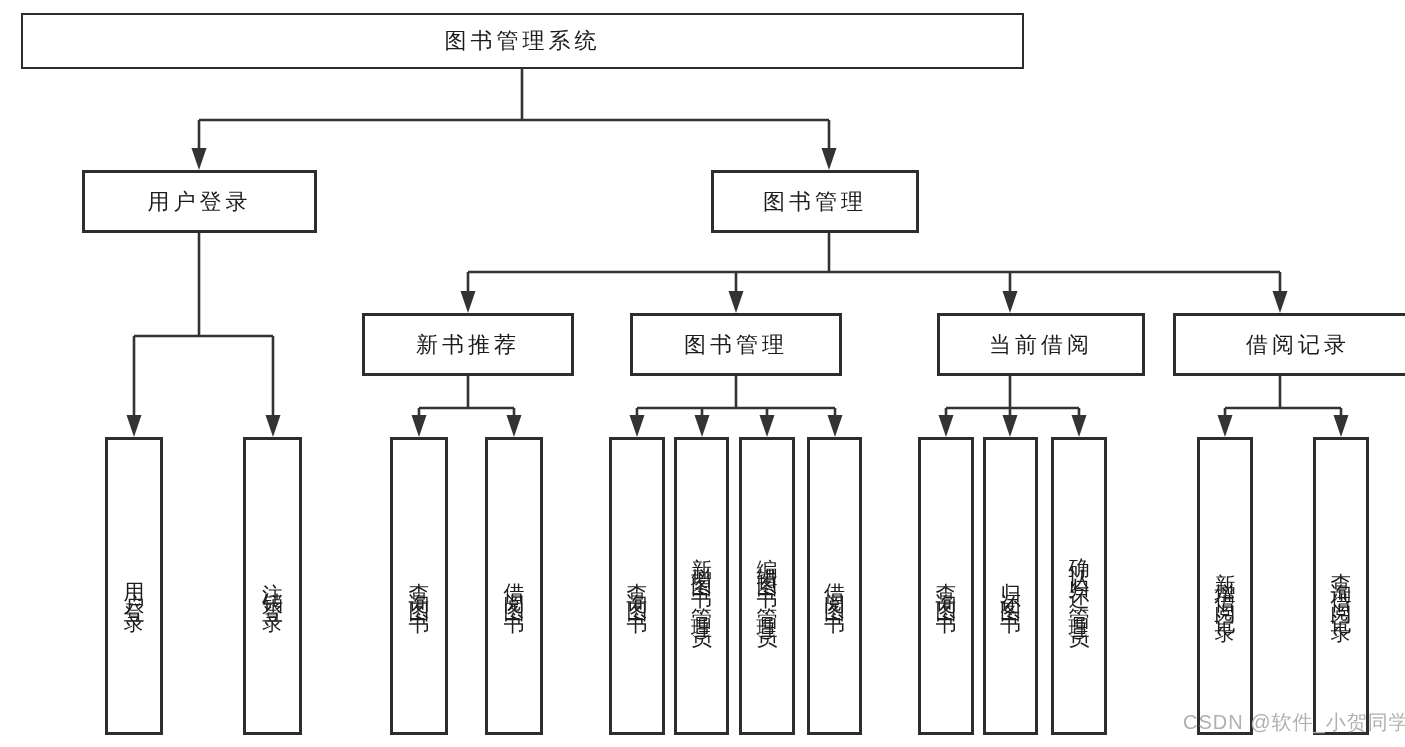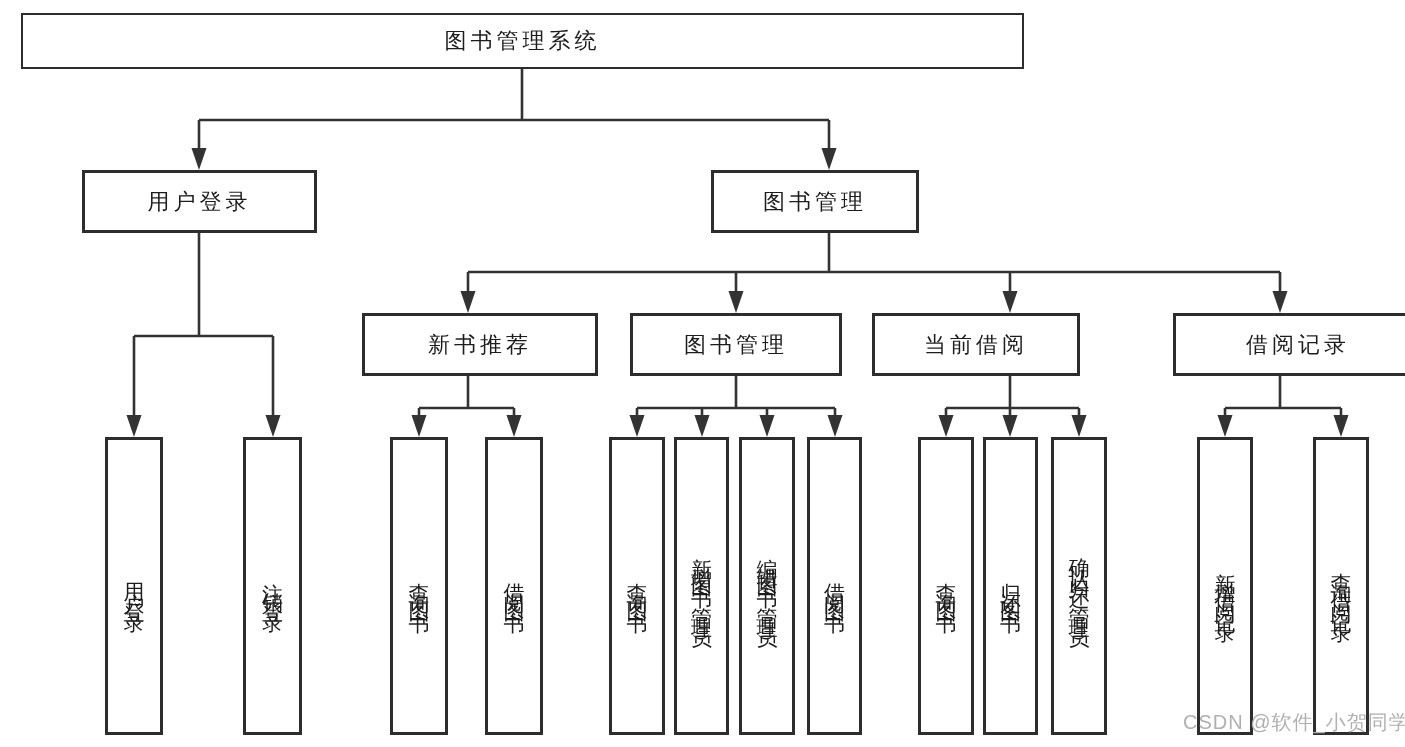"新书推荐" div.box { width: 236px -> 212px }
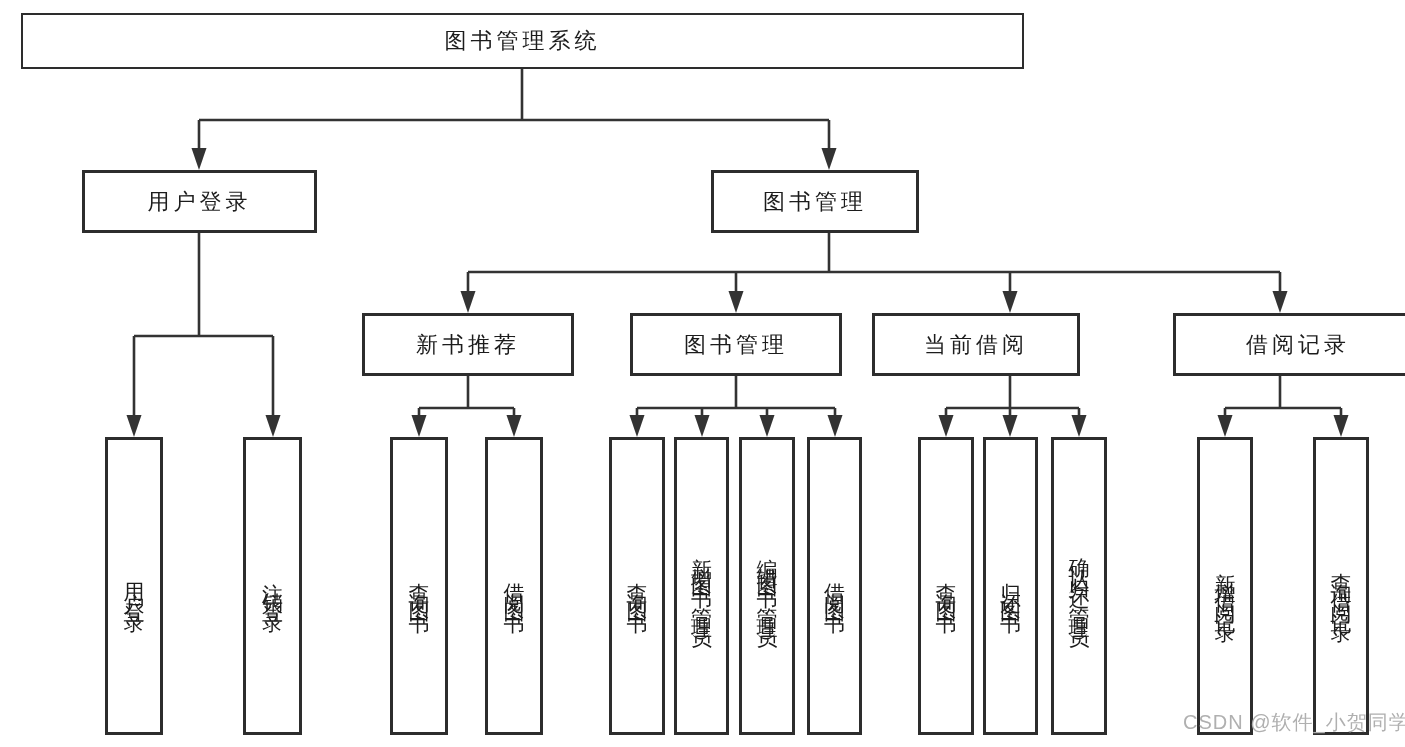"当前借阅" div.box { left: 872px -> 937px }
